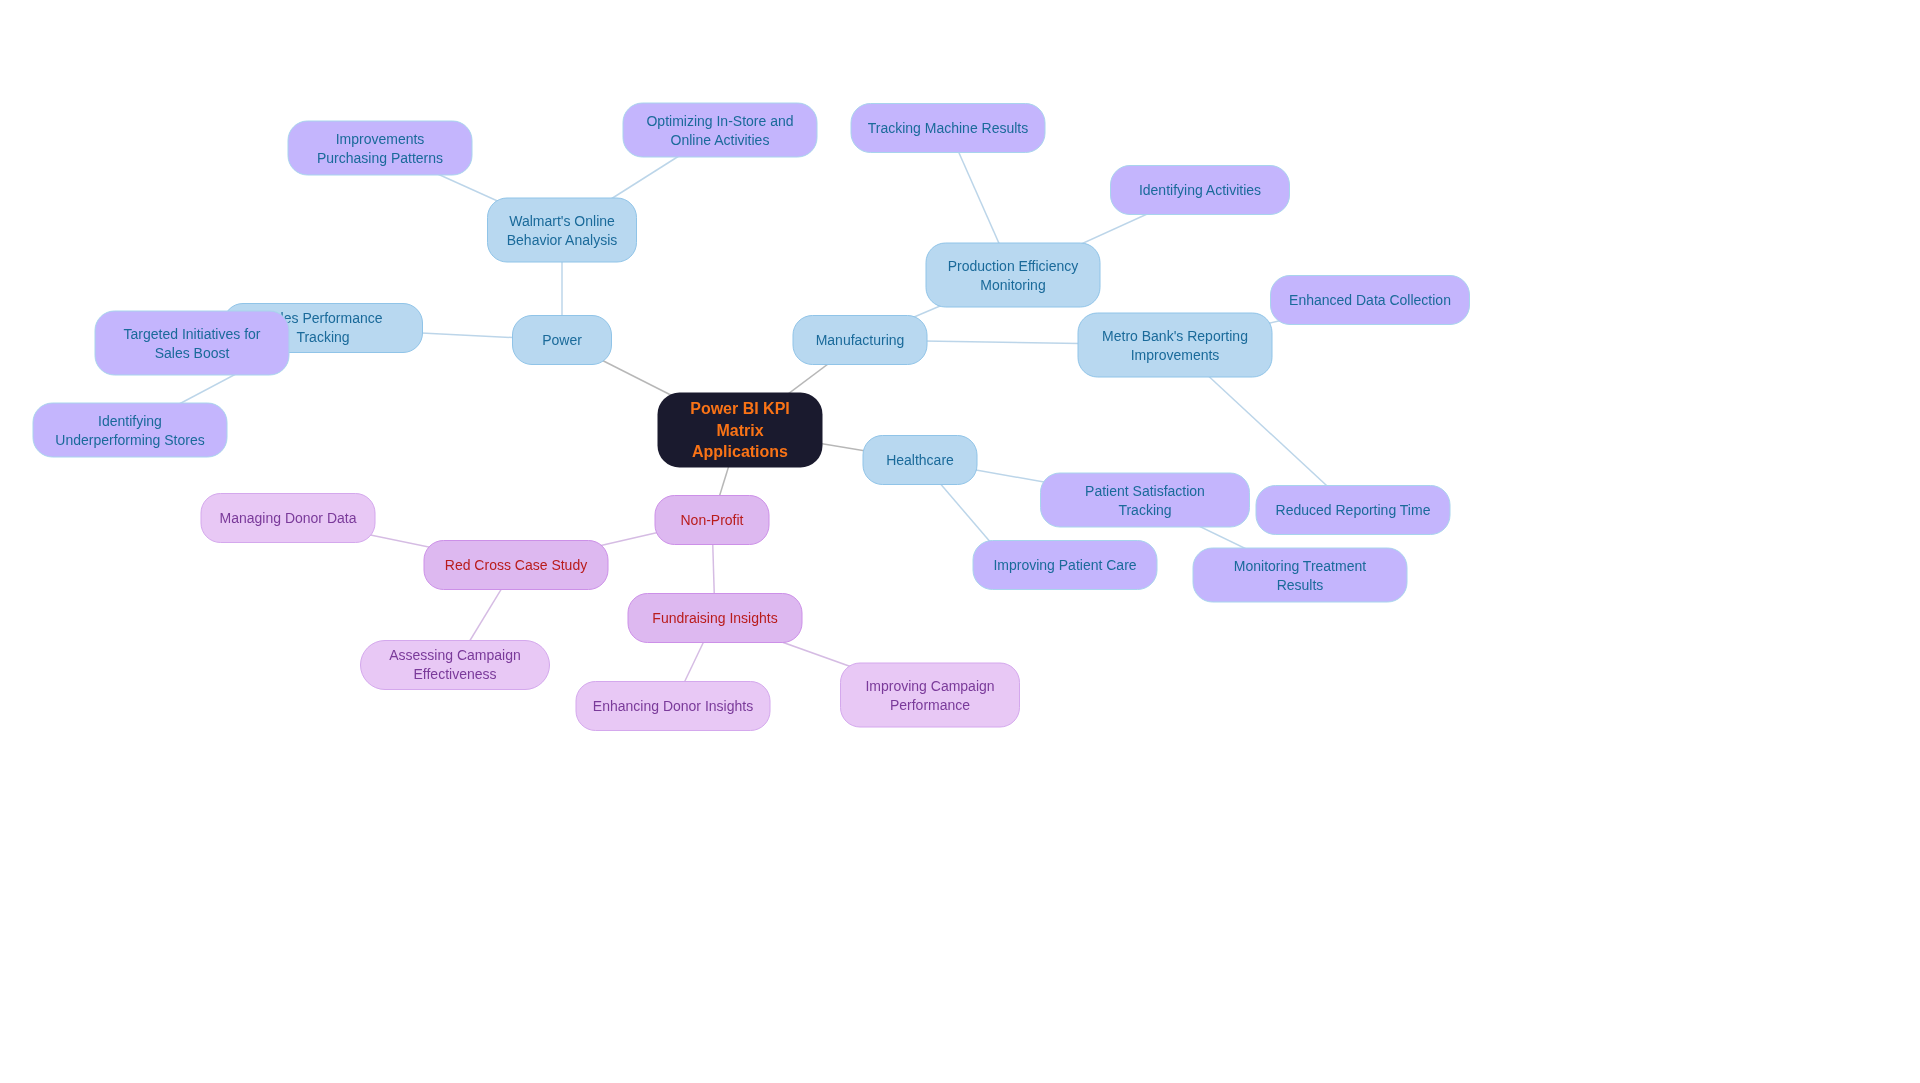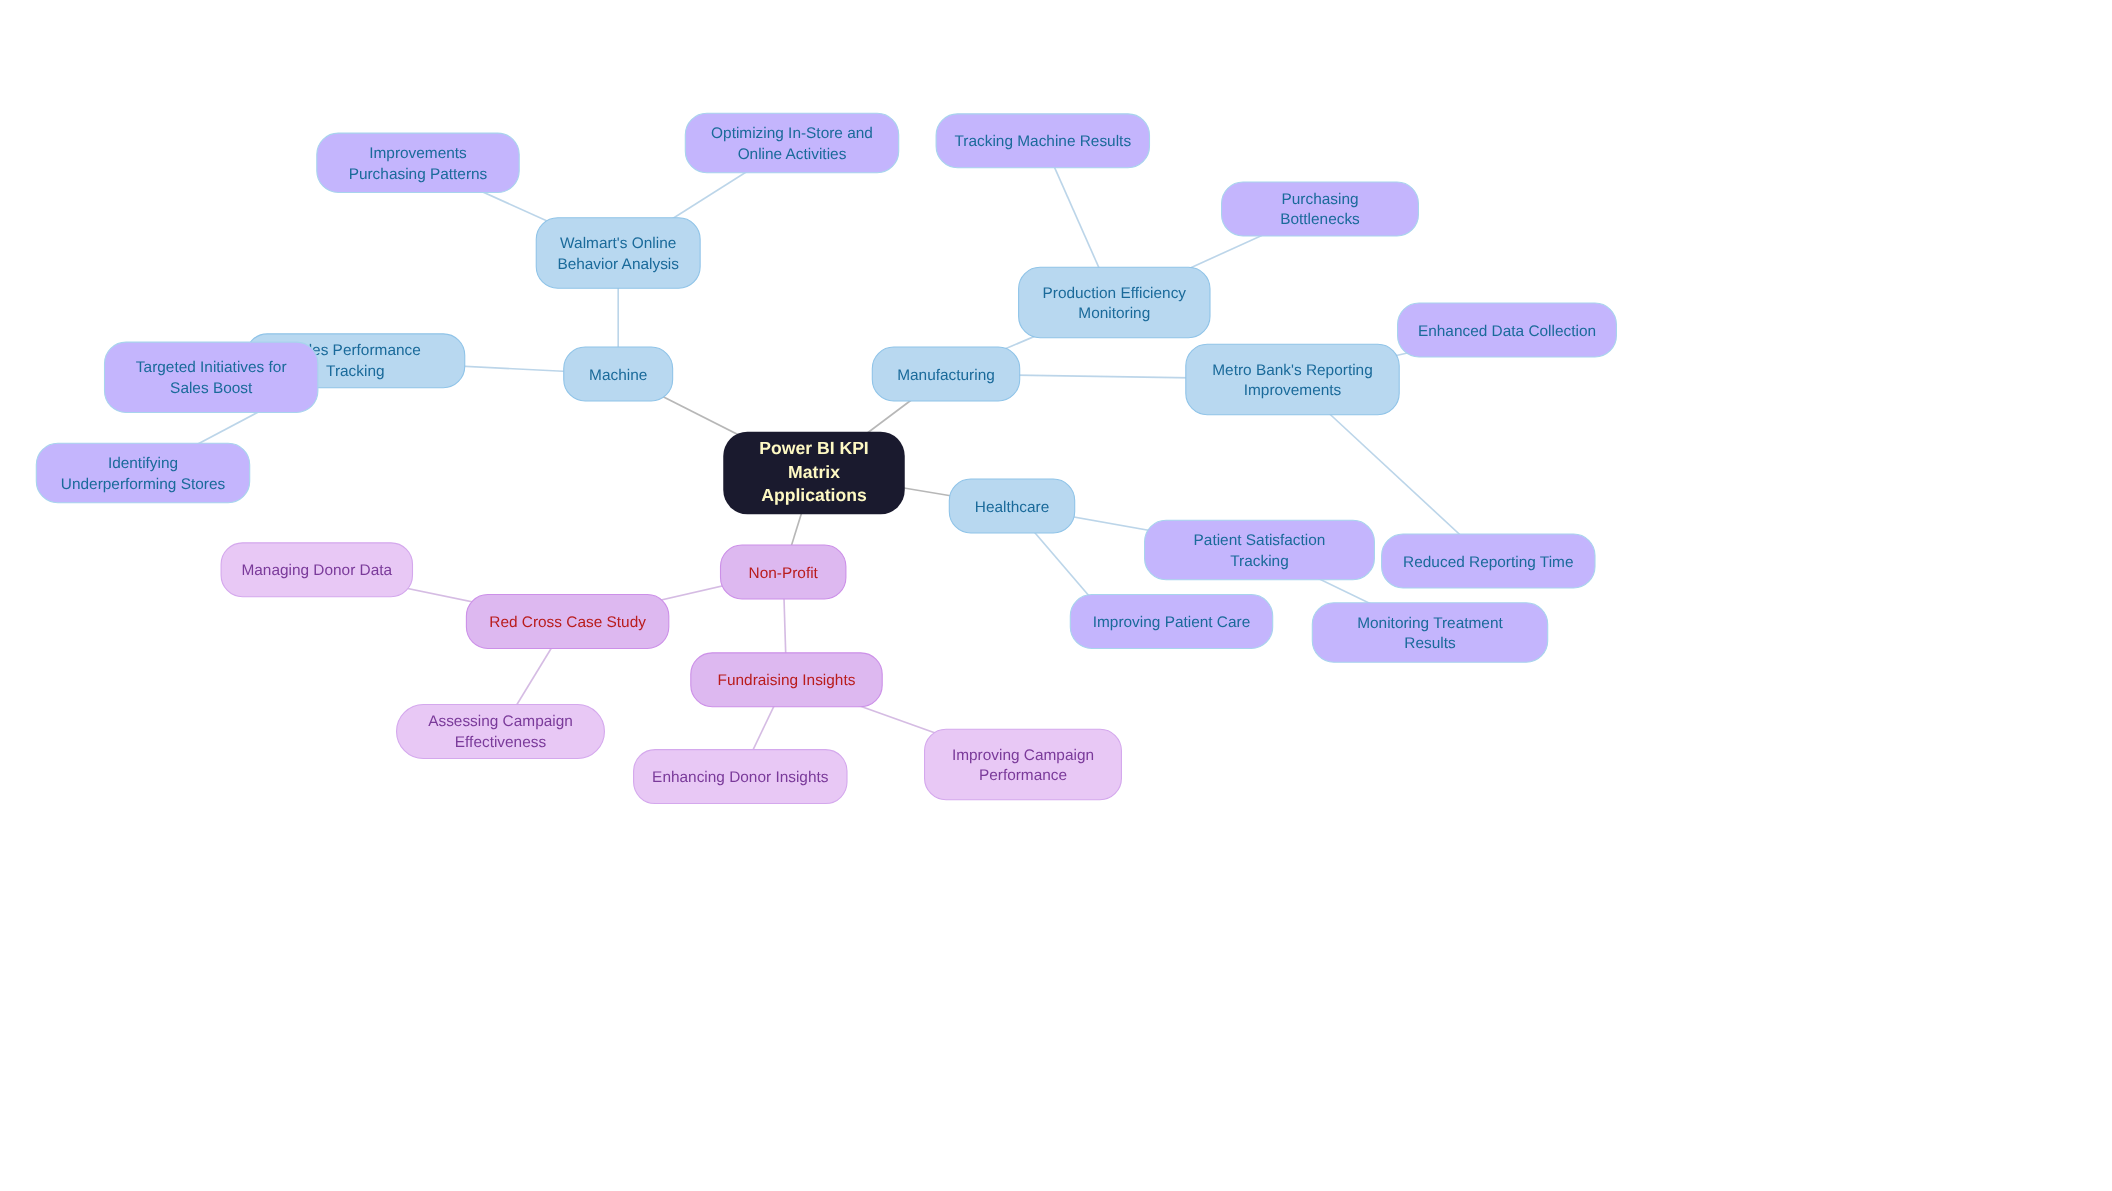"Purchasing Bottlenecks" div.node { text: Purchasing Bottlenecks -> Identifying Activities }
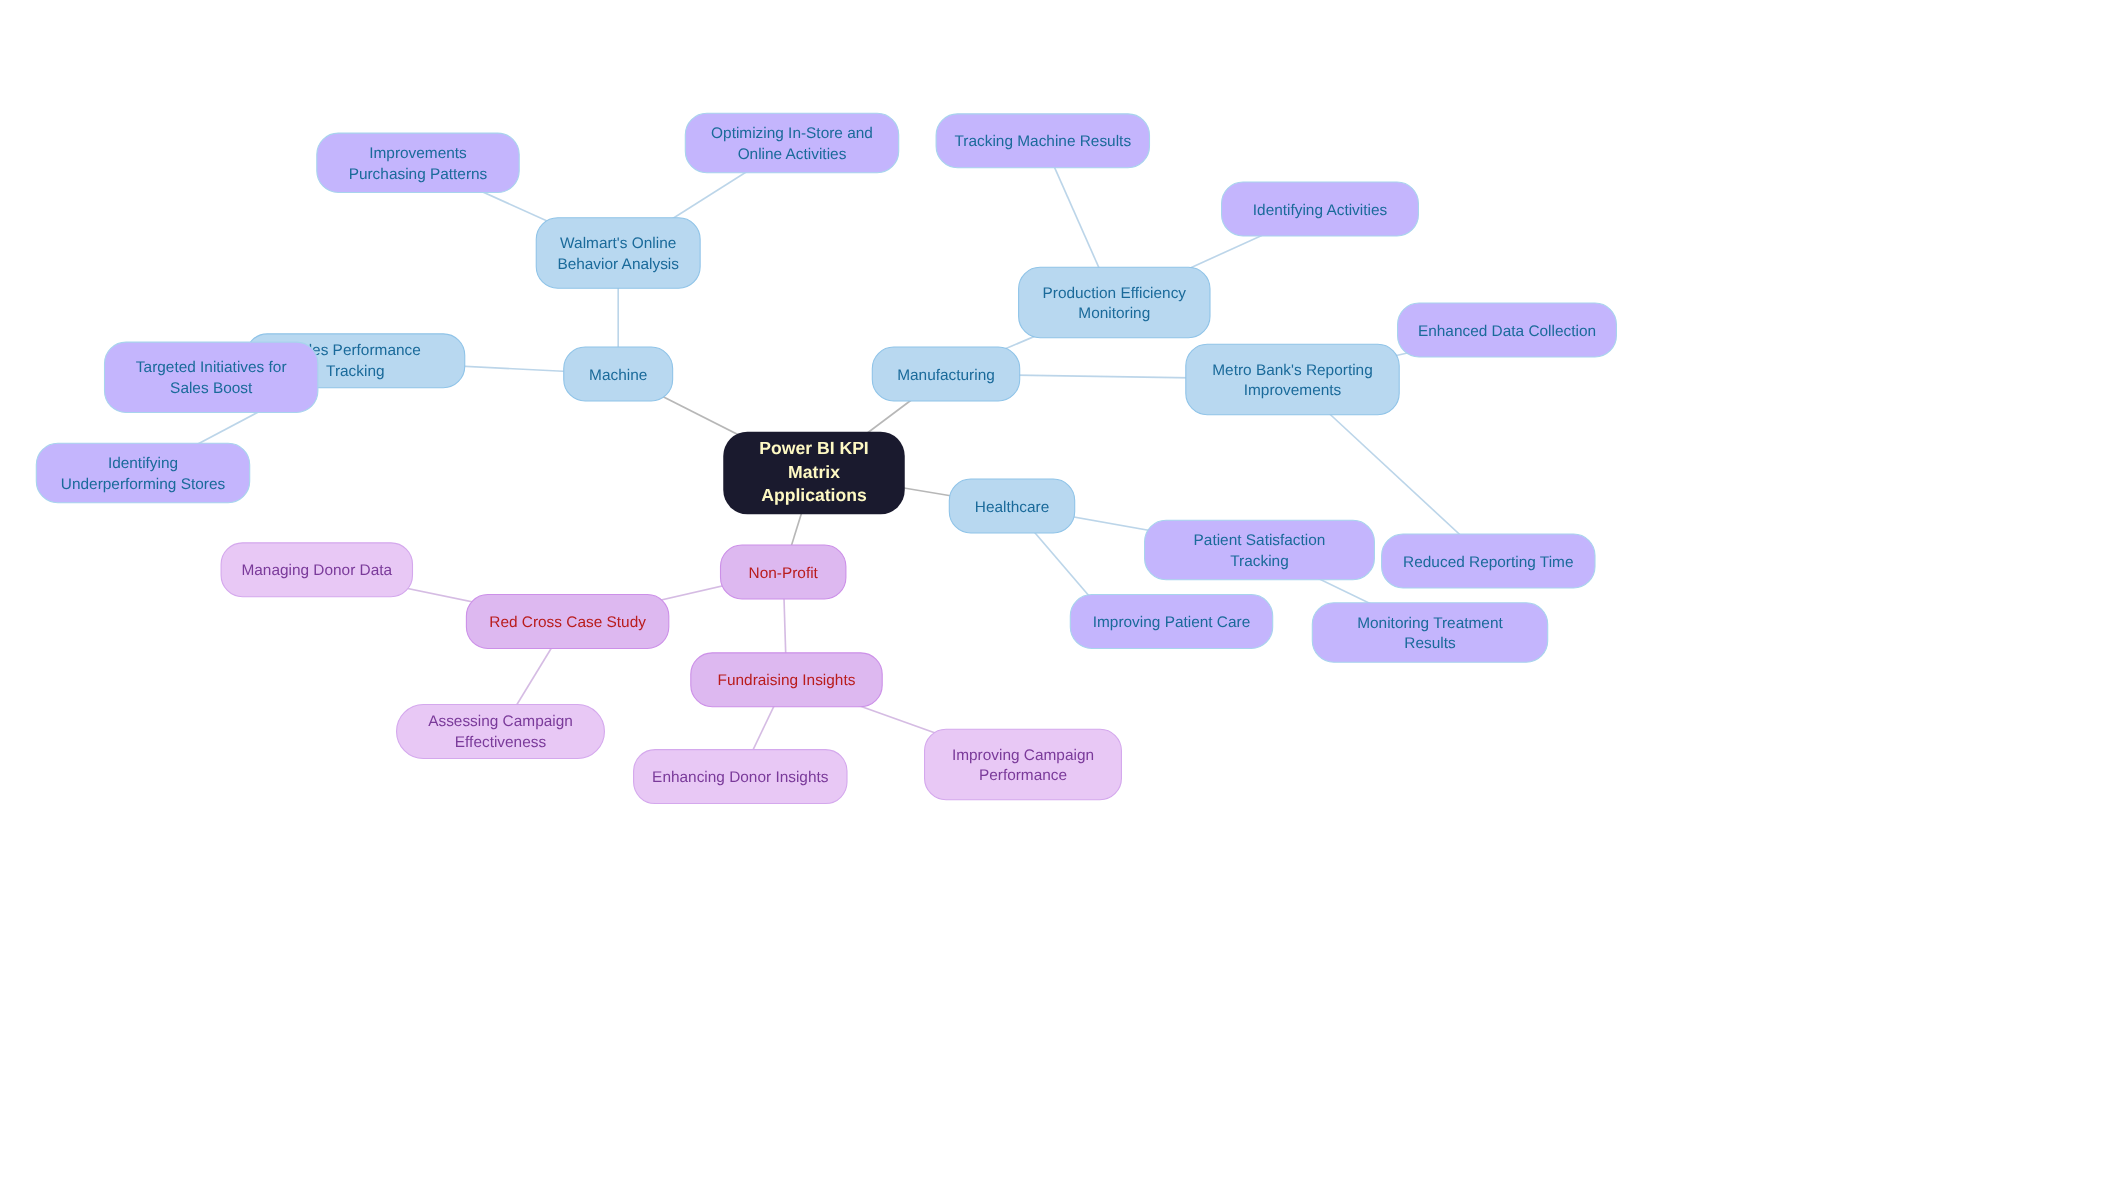"Machine" div.node { text: Machine -> Power }
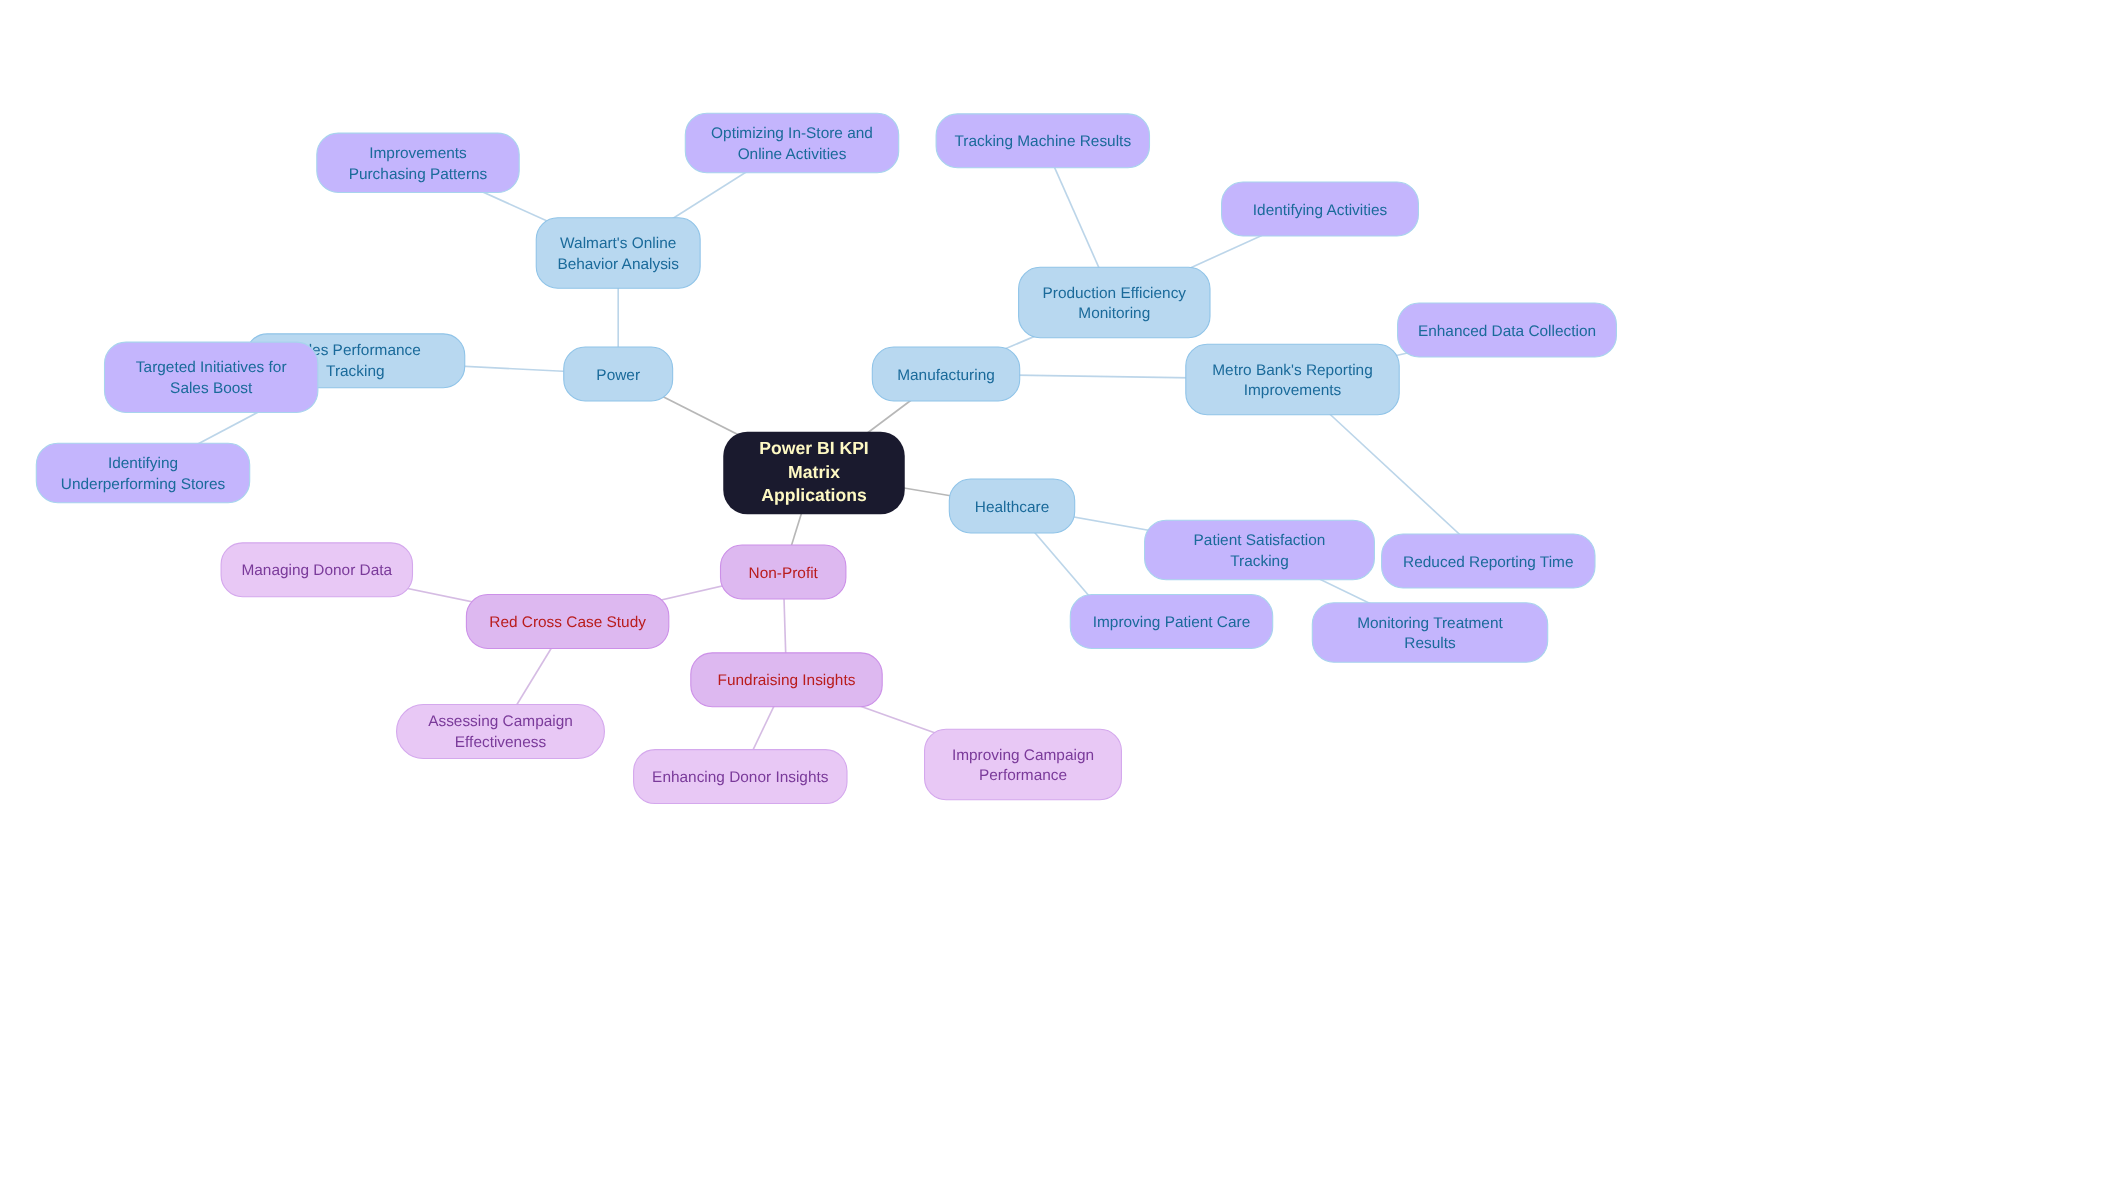"Power BI KPI Matrix Applications" .node-center { color: #fef9c3 -> #f97316 }
